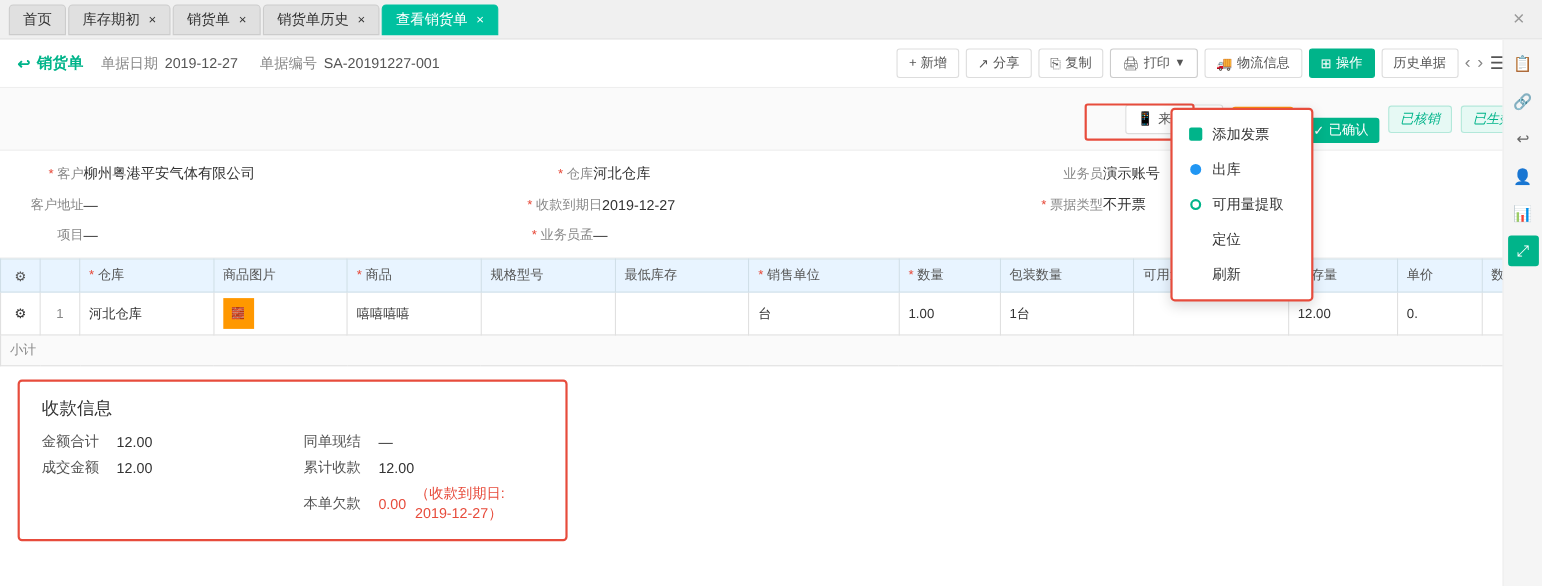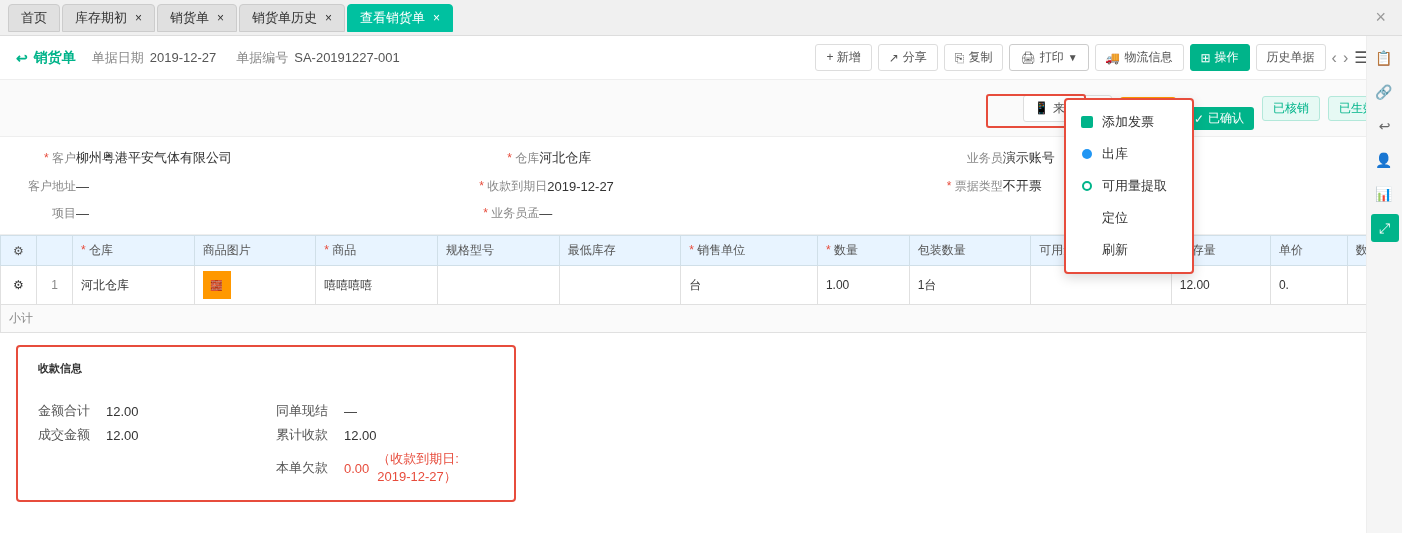"已核销" .btn-status-green { font-style: none -> italic }
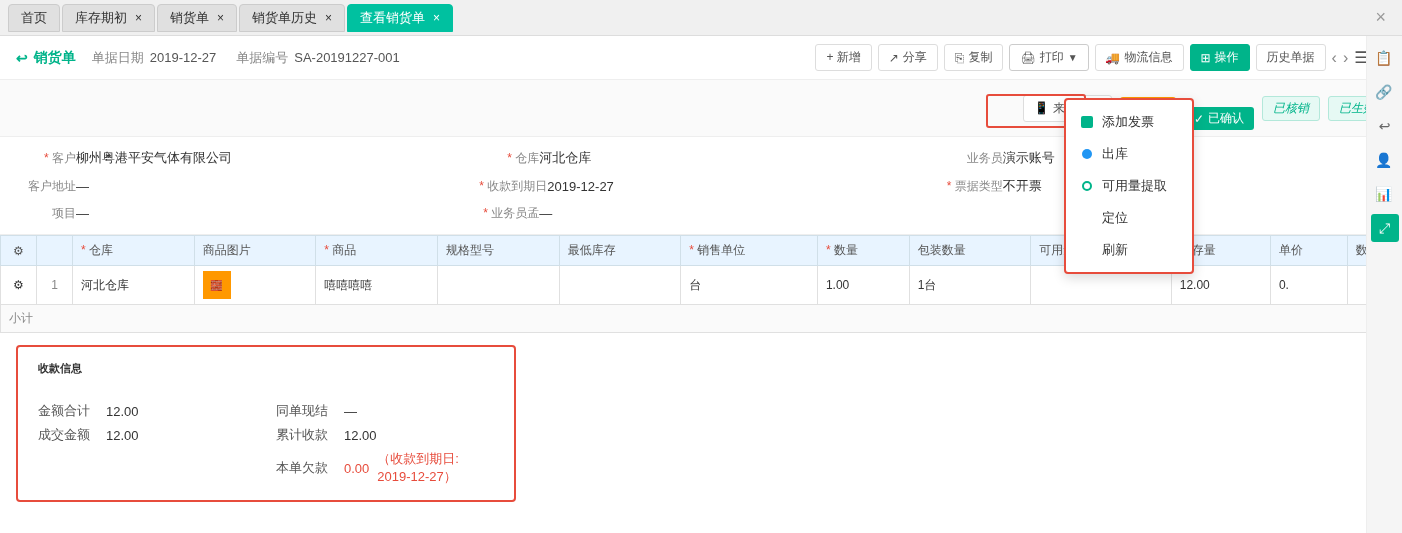"收款信息" .bottom-info h3 { font-size: 11px -> 16px; font-weight: bold -> normal; margin-bottom: 26px -> 10px }
